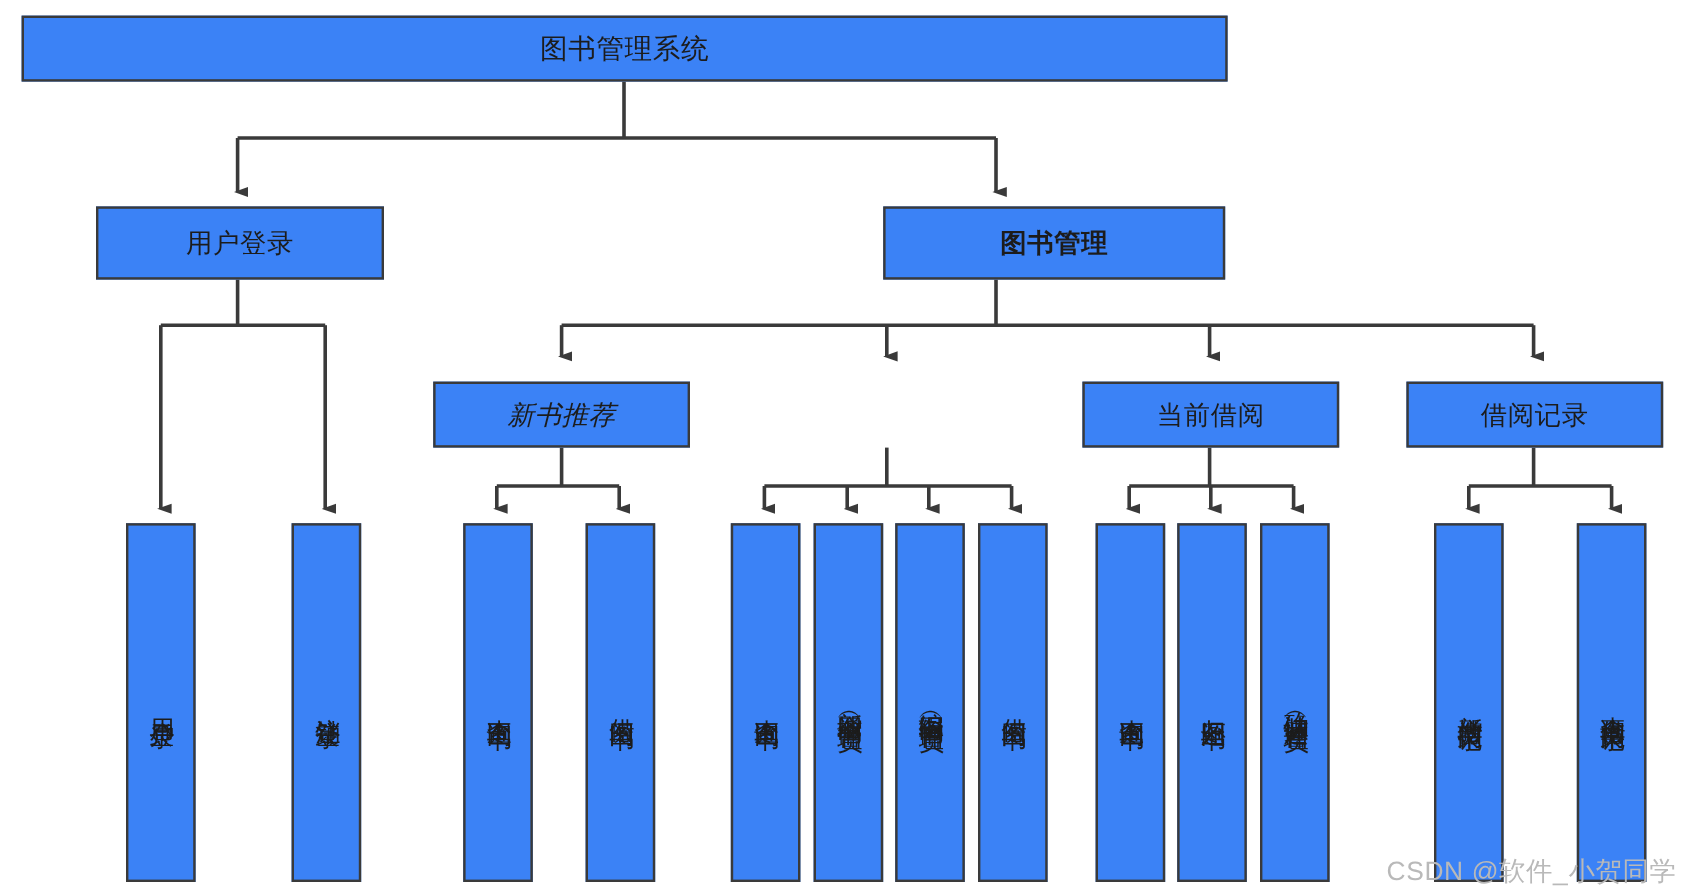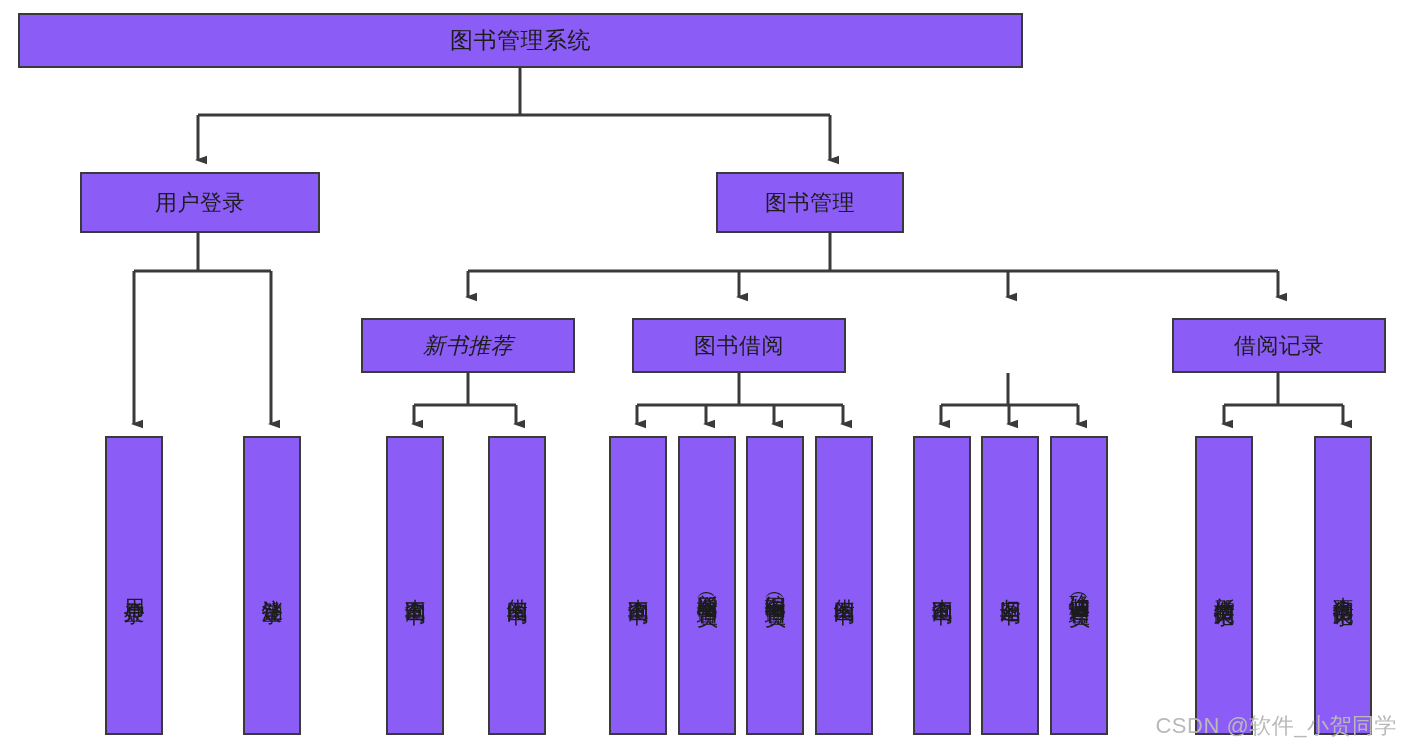"图书管理系统" .node { background: #8b5cf6 -> #3b82f6 }
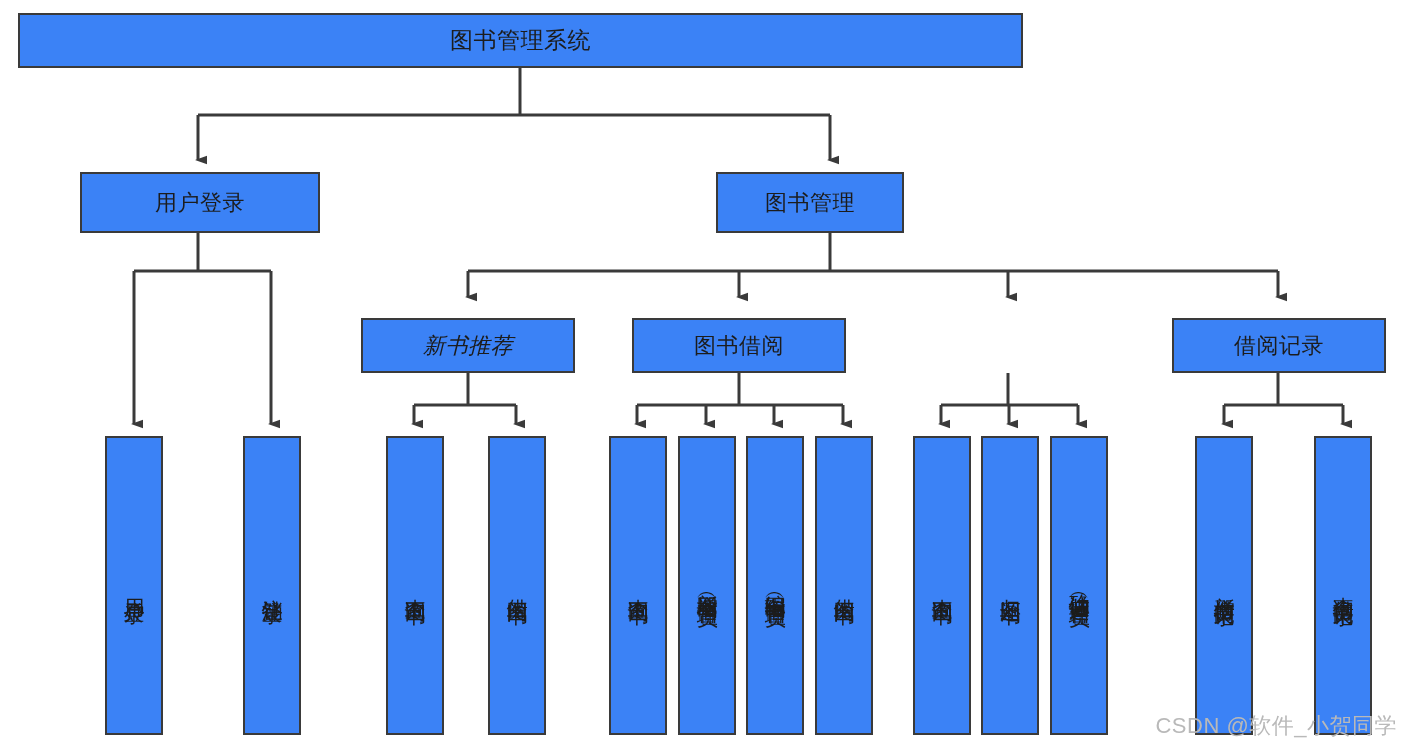"图书管理" div.node { font-weight: none -> bold; left: 716px -> 736px; width: 188px -> 285px }
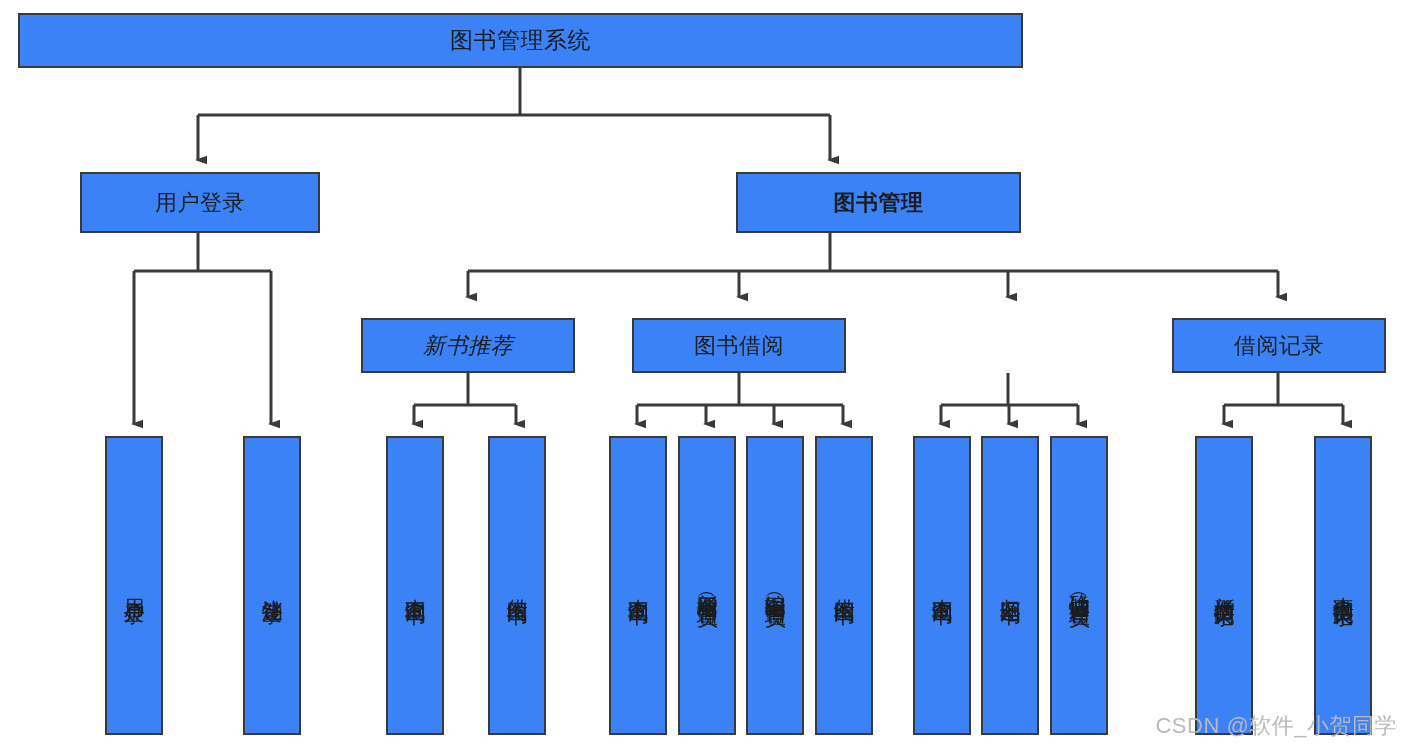"图书借阅" div.node { html: <div> <span>图书借阅</span> </div> -> none }
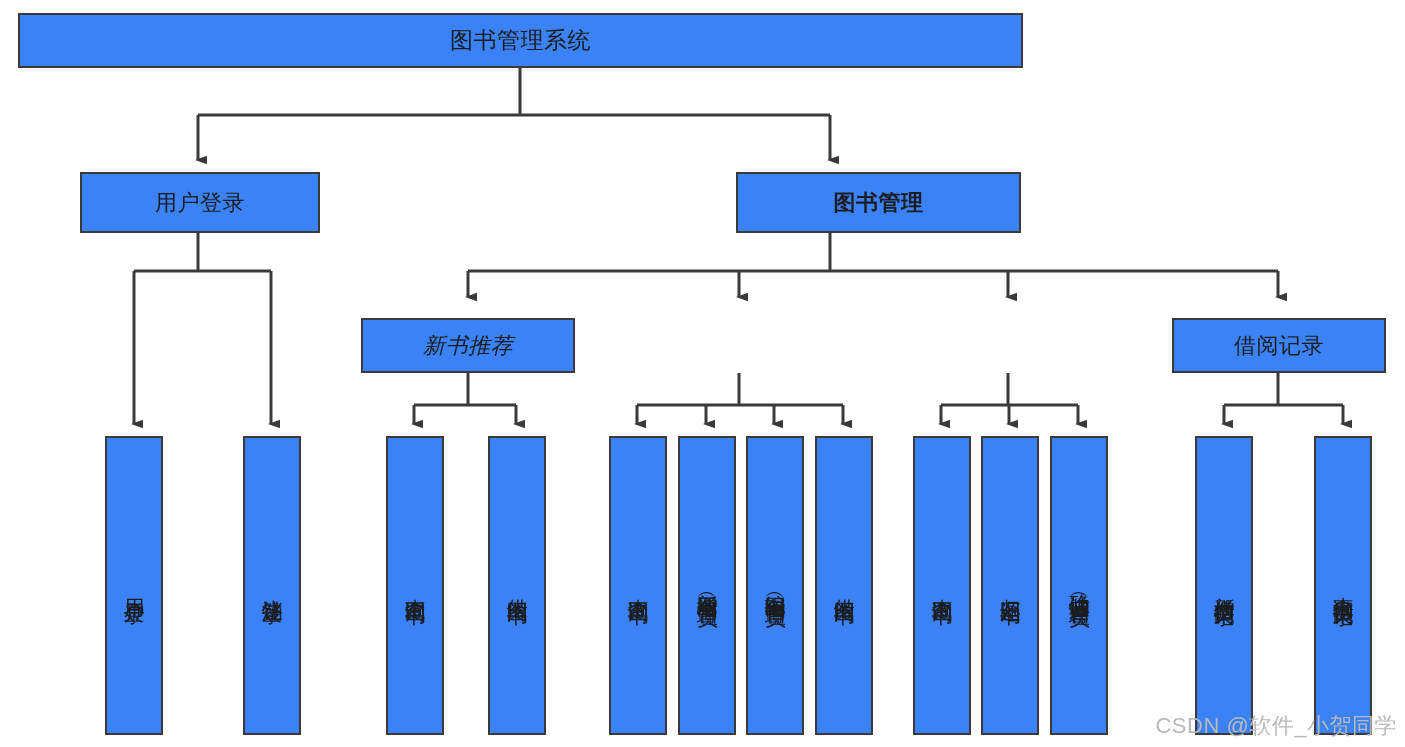"当前借阅" div.node { html: none -> <div> <span>当前借阅</span> </div> }
